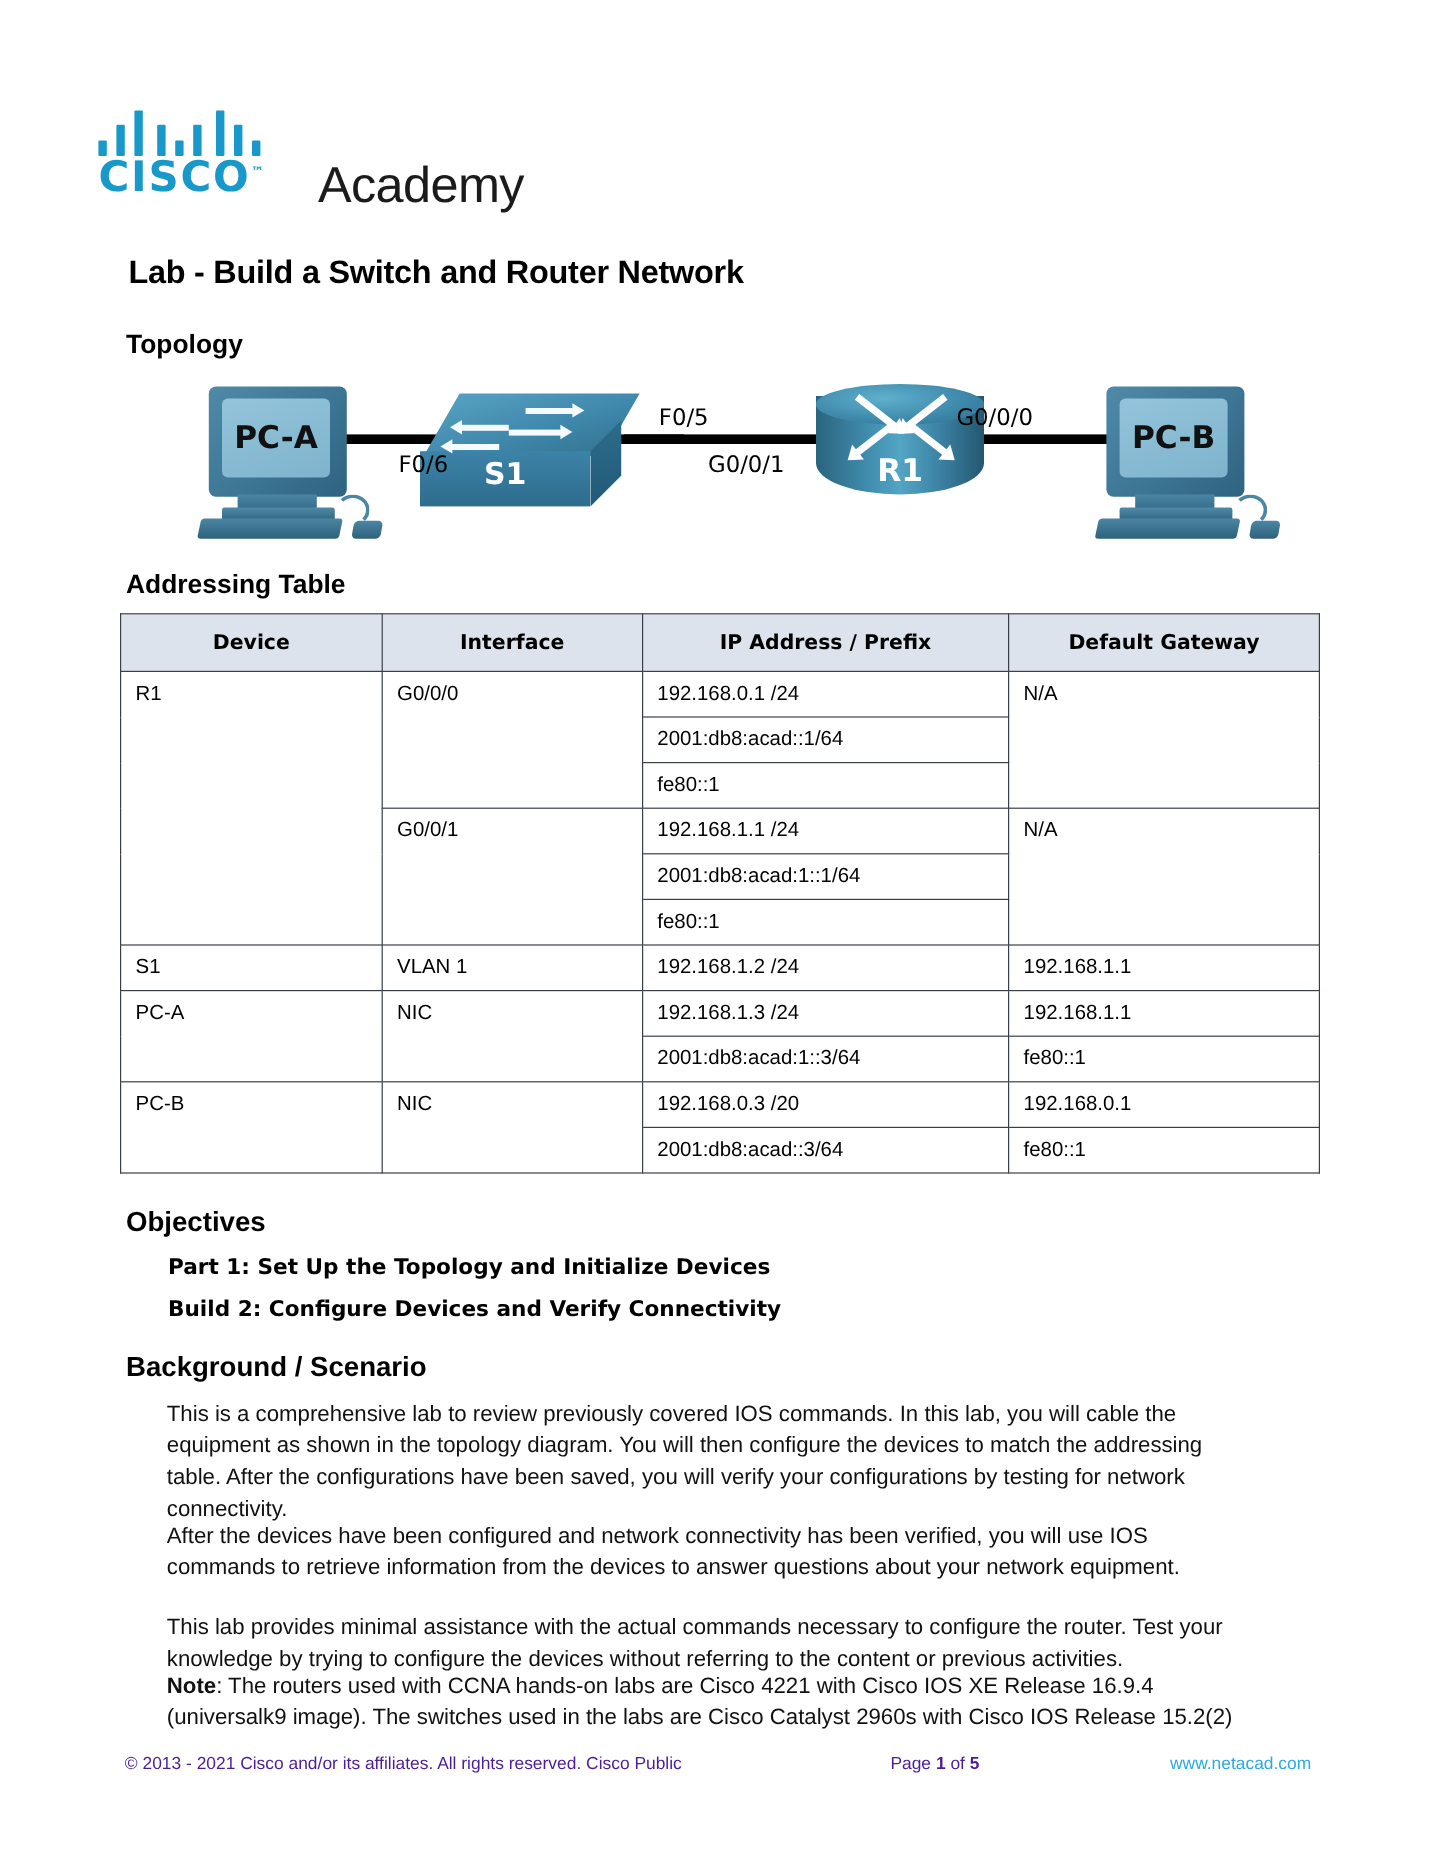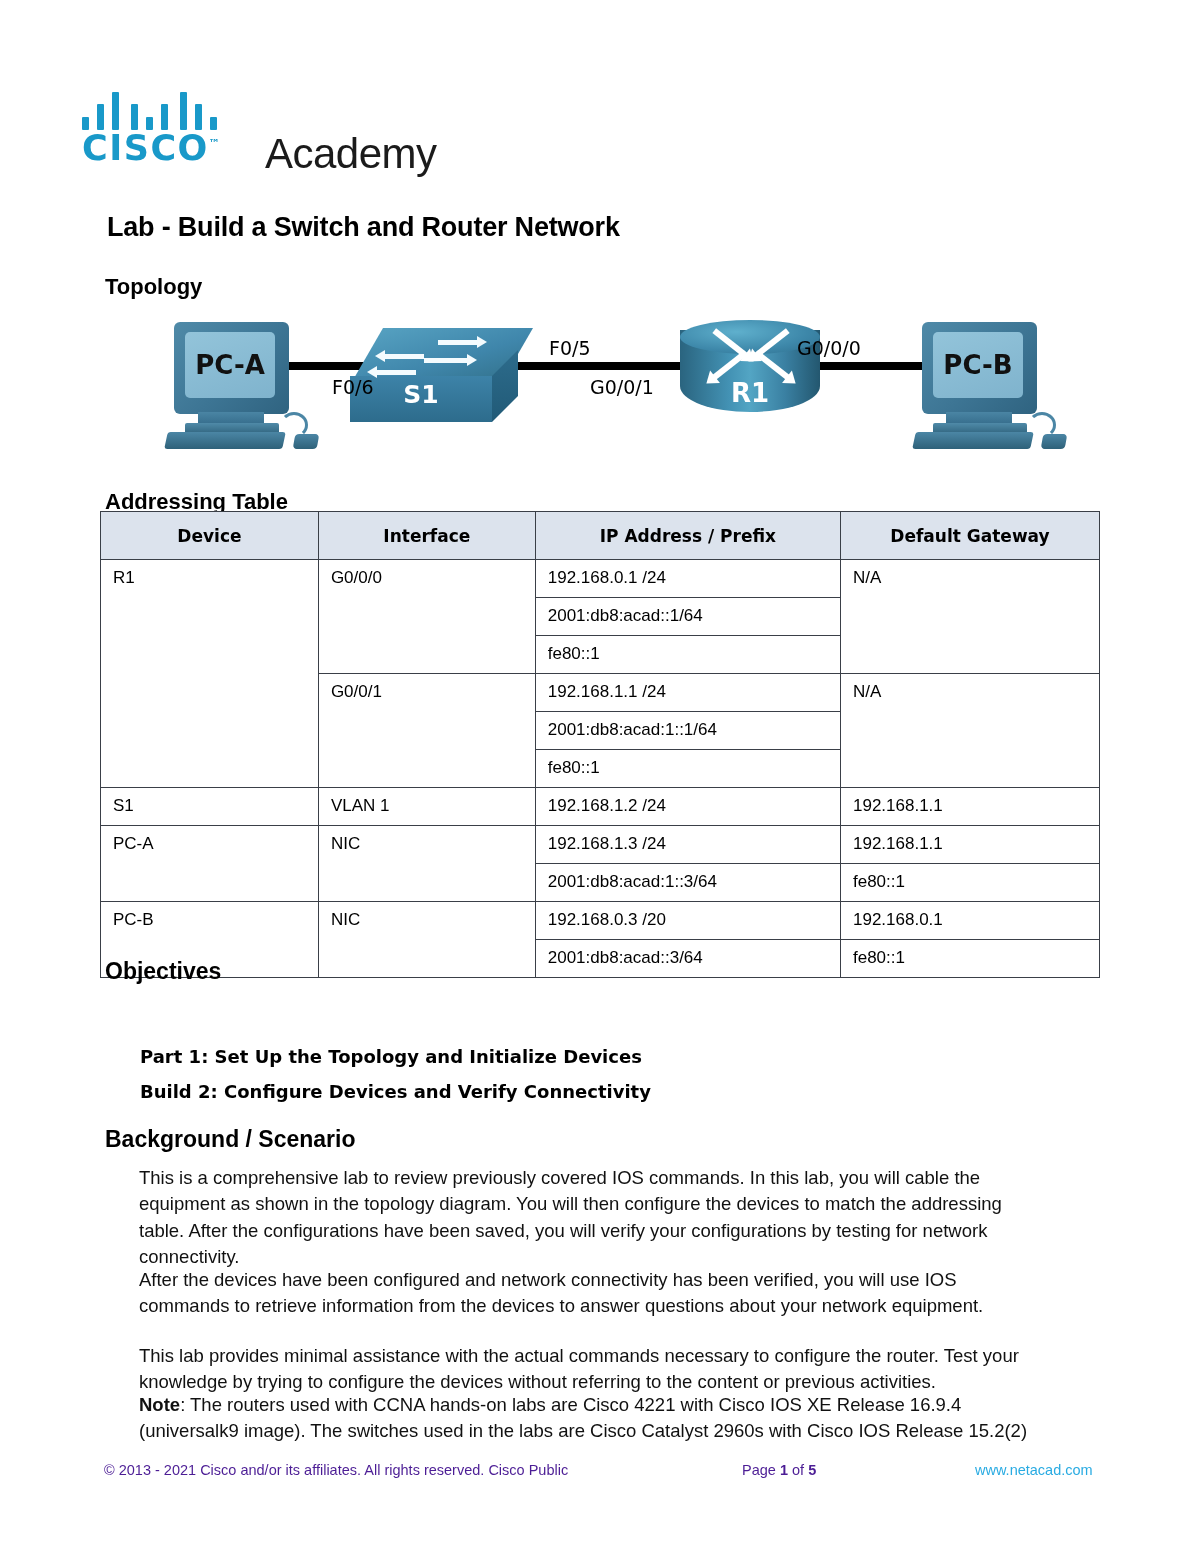"Addressing Table" #h-addressing { margin-top: 15px -> none }
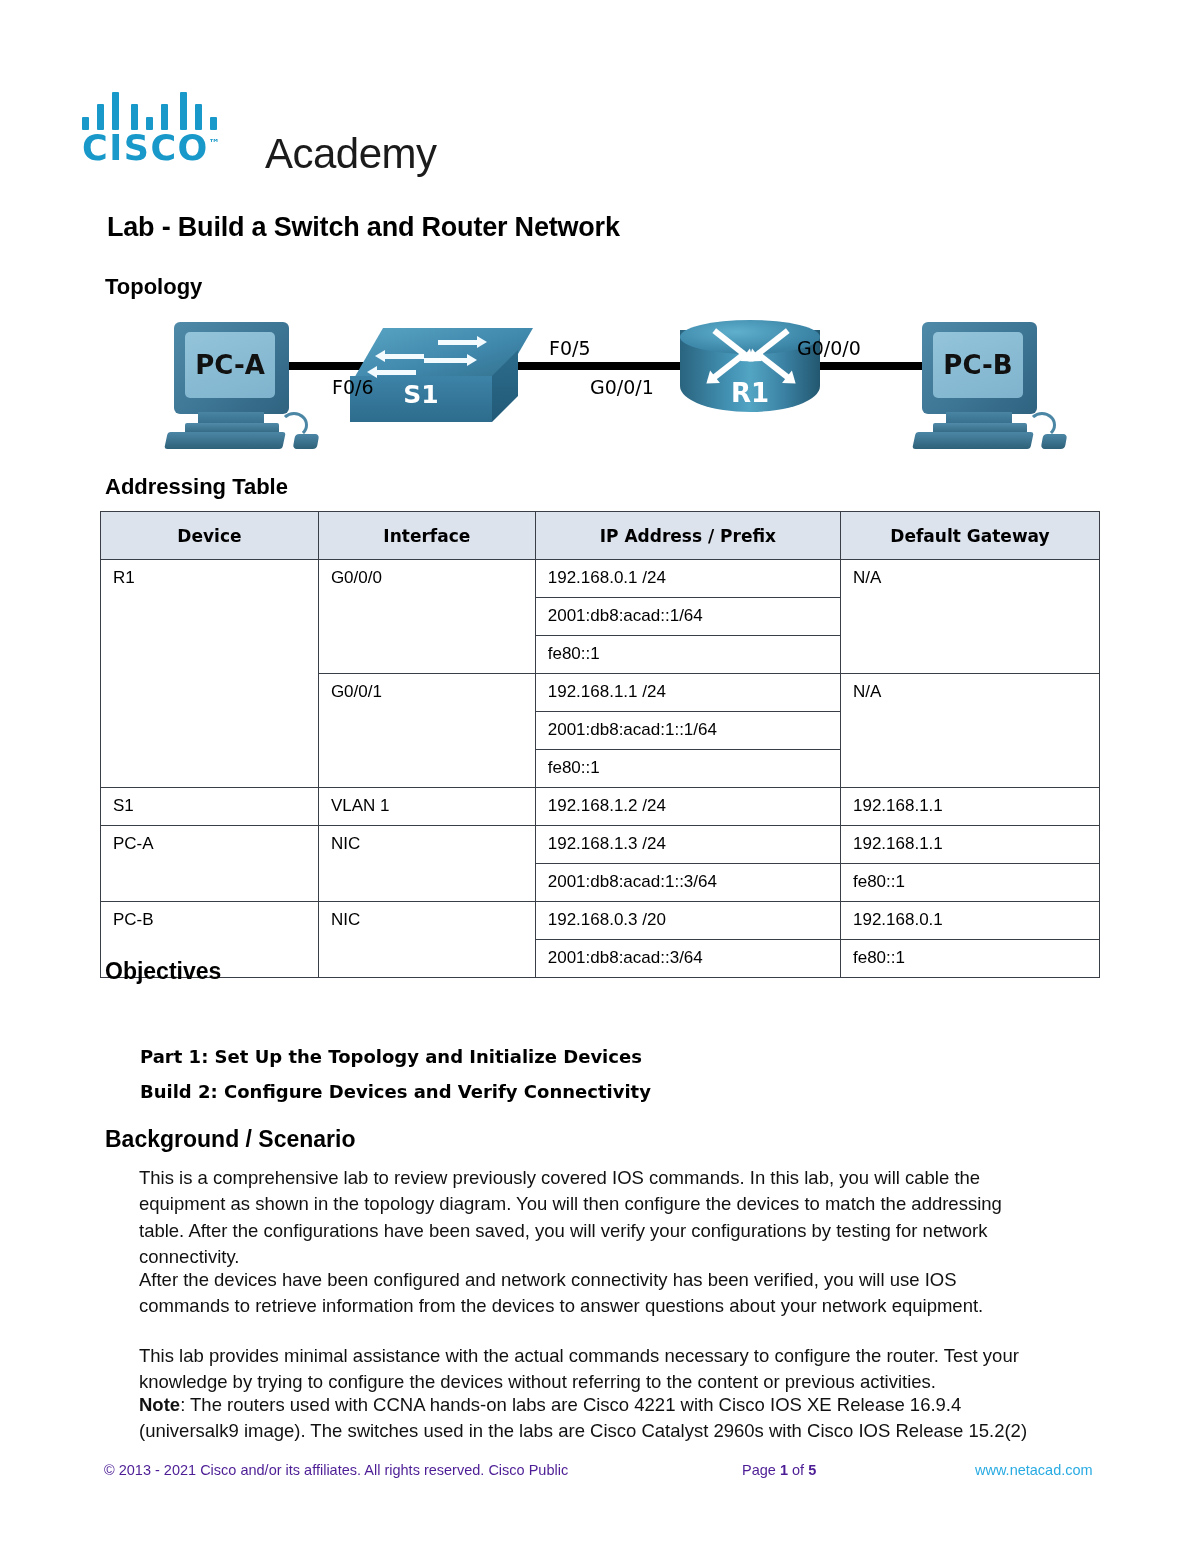"Objectives" #h-objectives { top: 958px -> 1005px }
